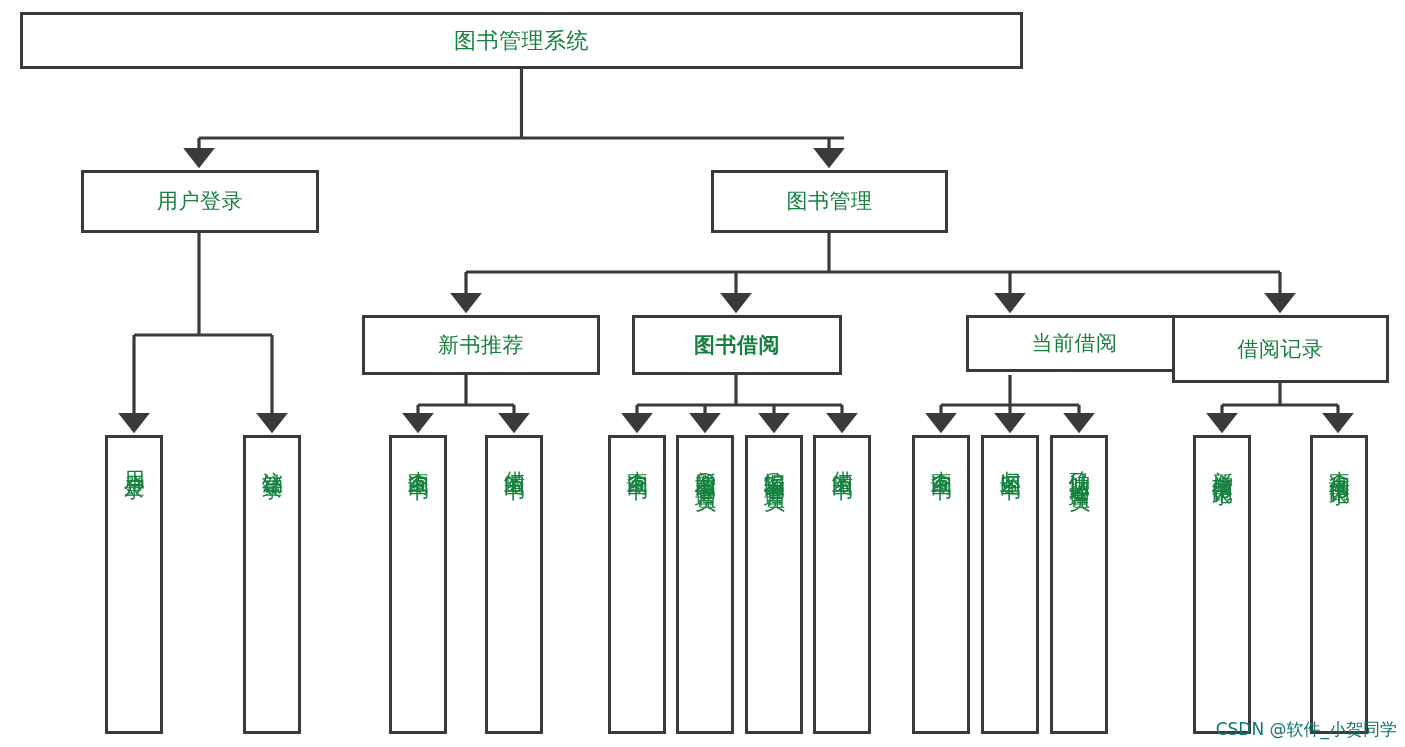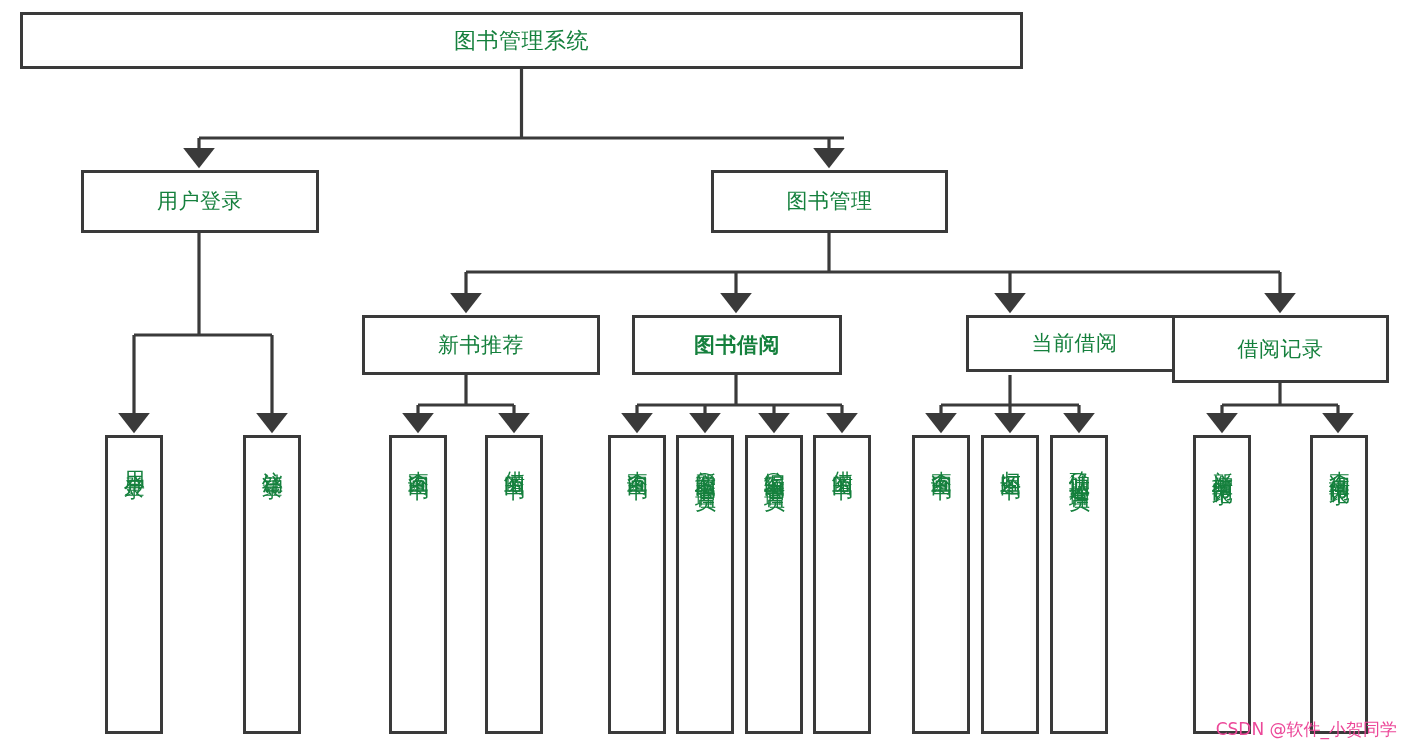"CSDN @软件_小贺同学" #watermark { color: #ec4899 -> #0f766e }
